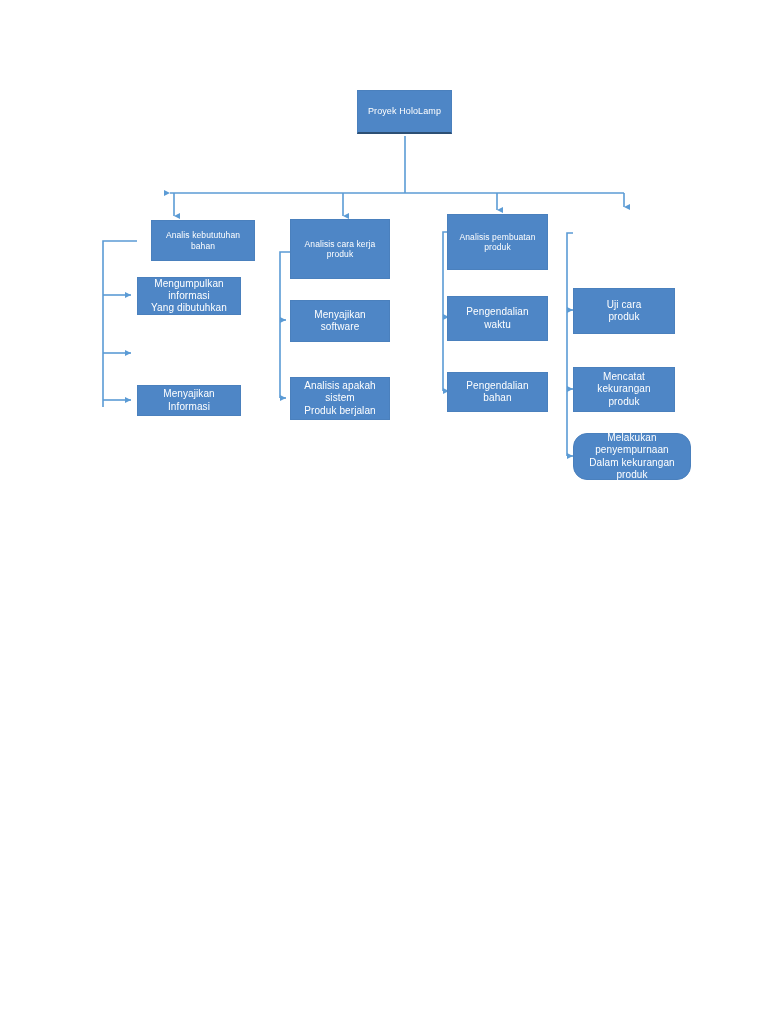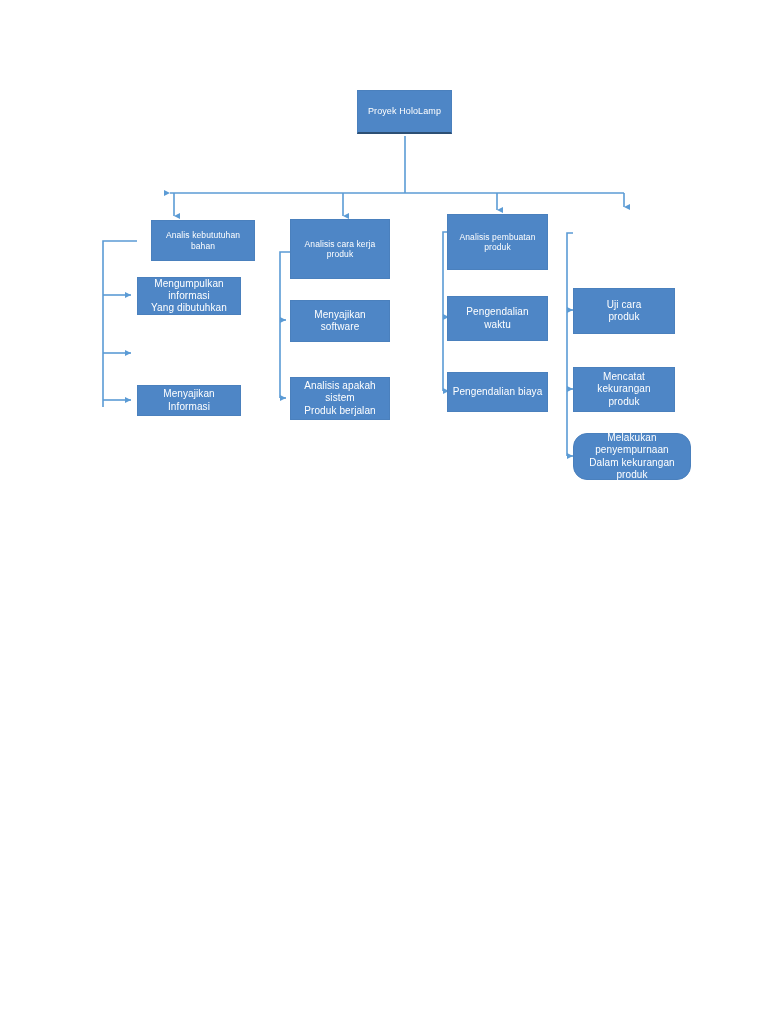"Pengendalian biaya" span.label { text: biaya -> bahan }
